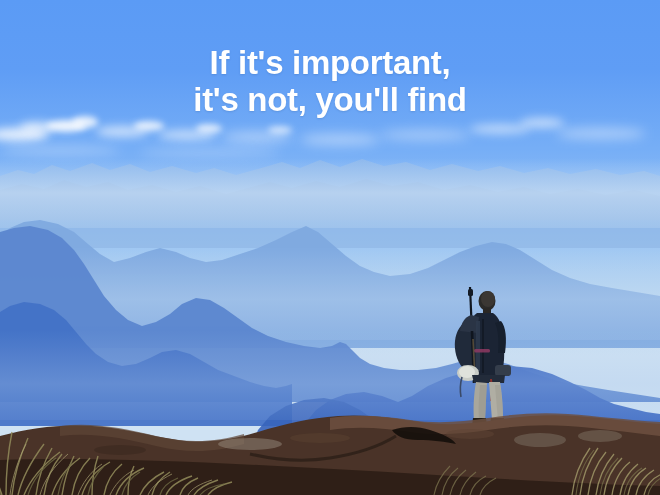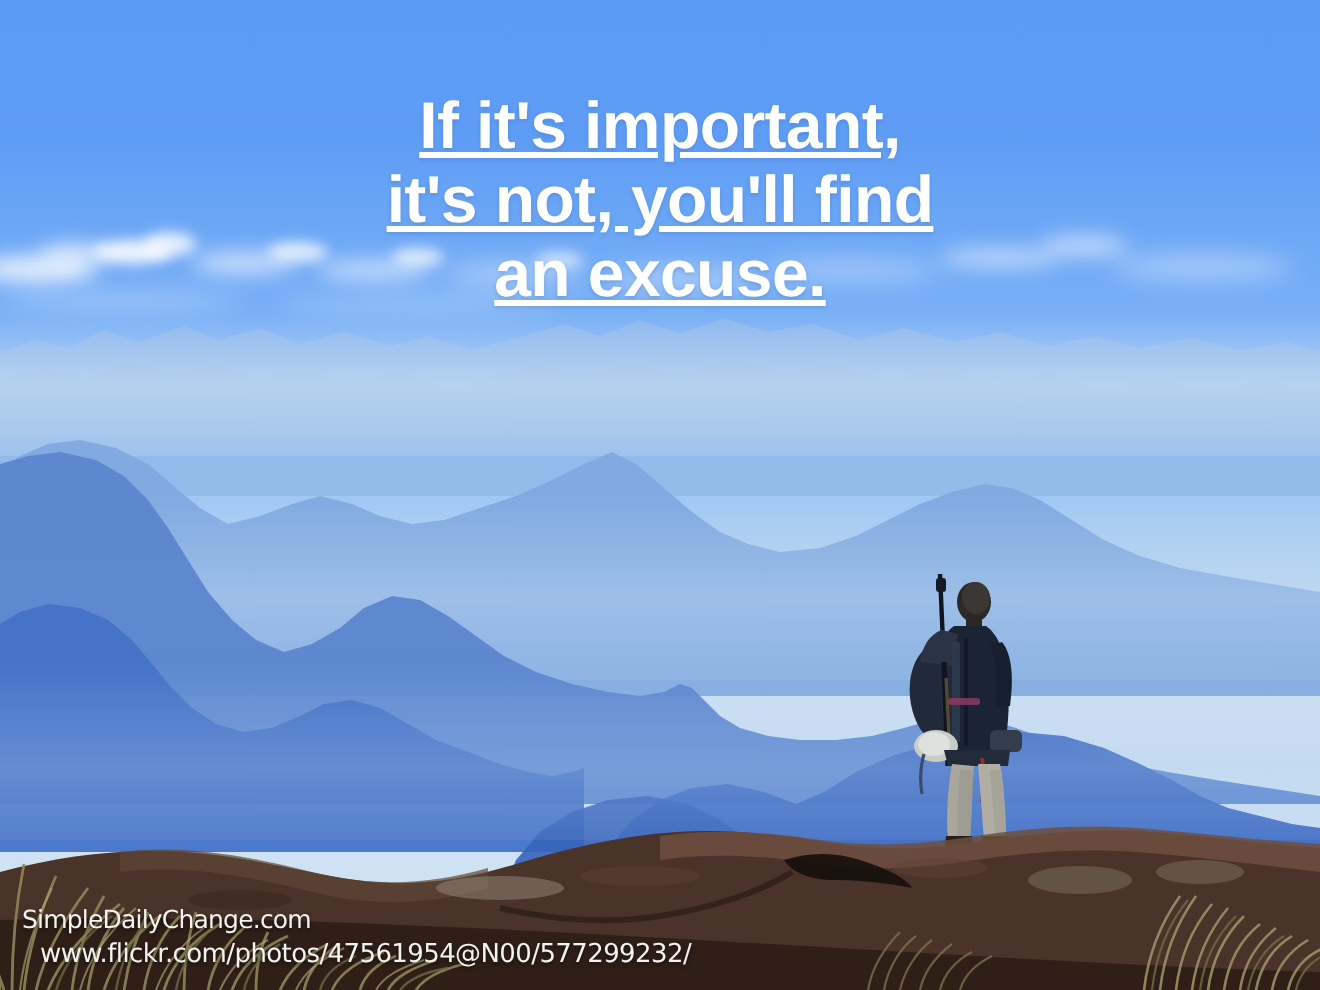"If it's important," #quote .qline { text-decoration: underline -> none }
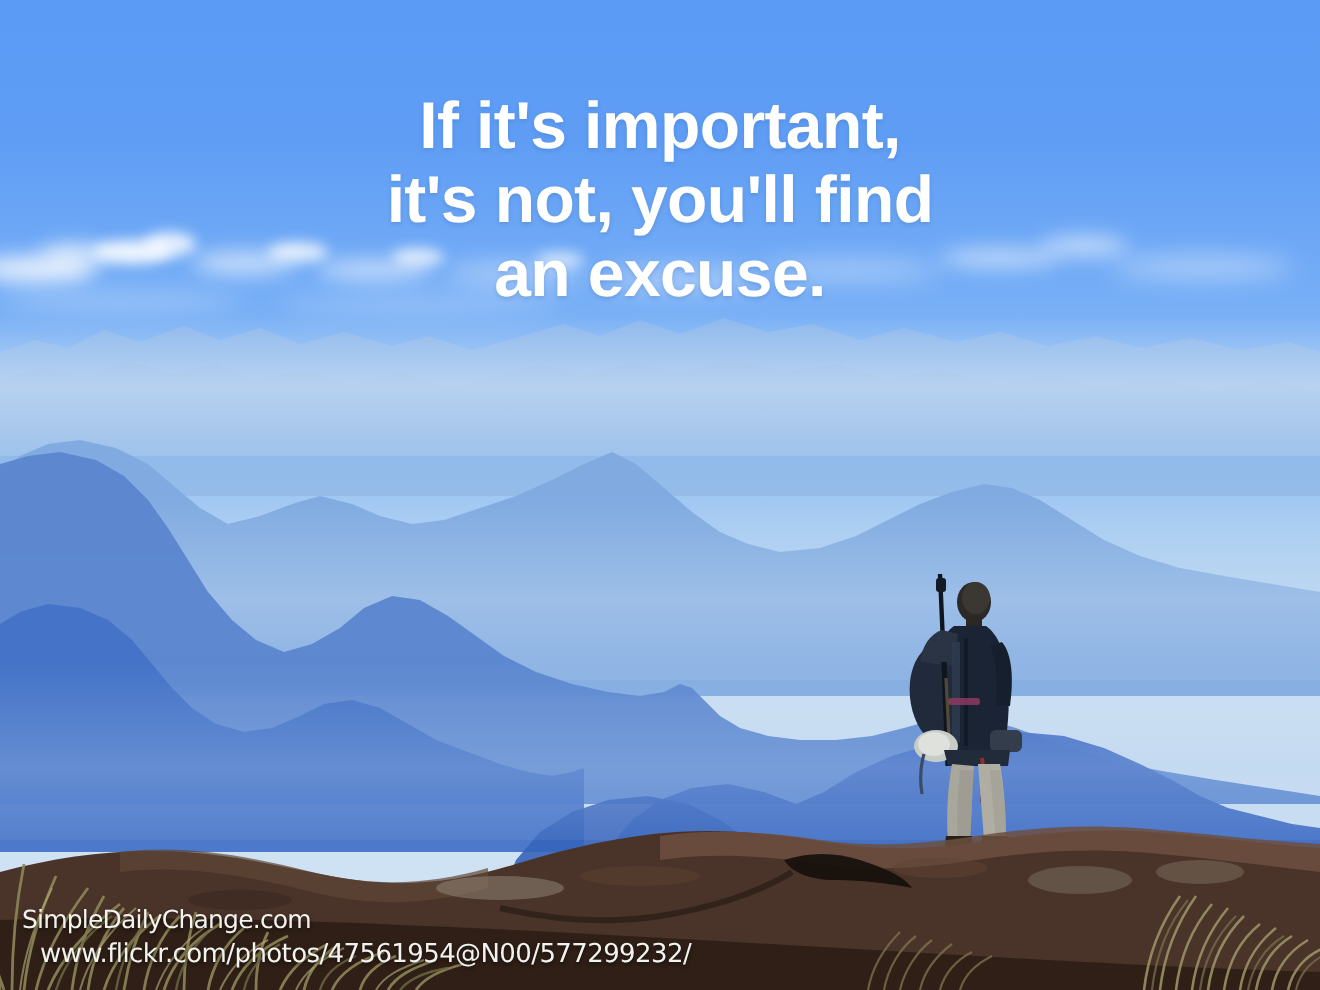"an excuse." span.qline { html: <span>an excuse.</span> -> none }
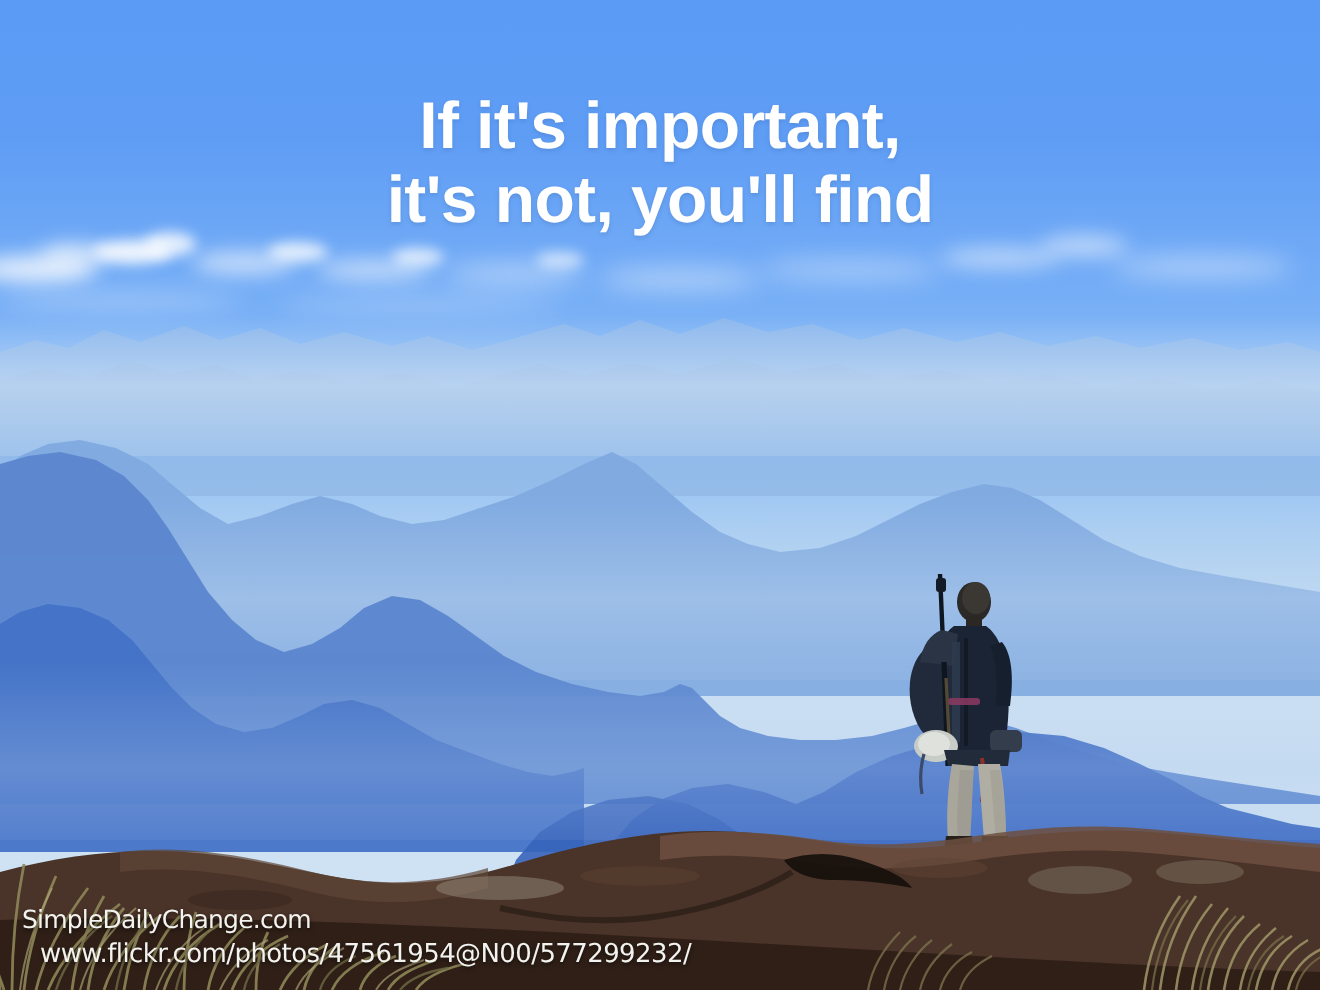"SimpleDailyChange.com" div { html: <div> <span>SimpleDailyChange.com</span> <span>www.flickr.com/photos/47561954@N00/577299232/</span> </div> -> none }
